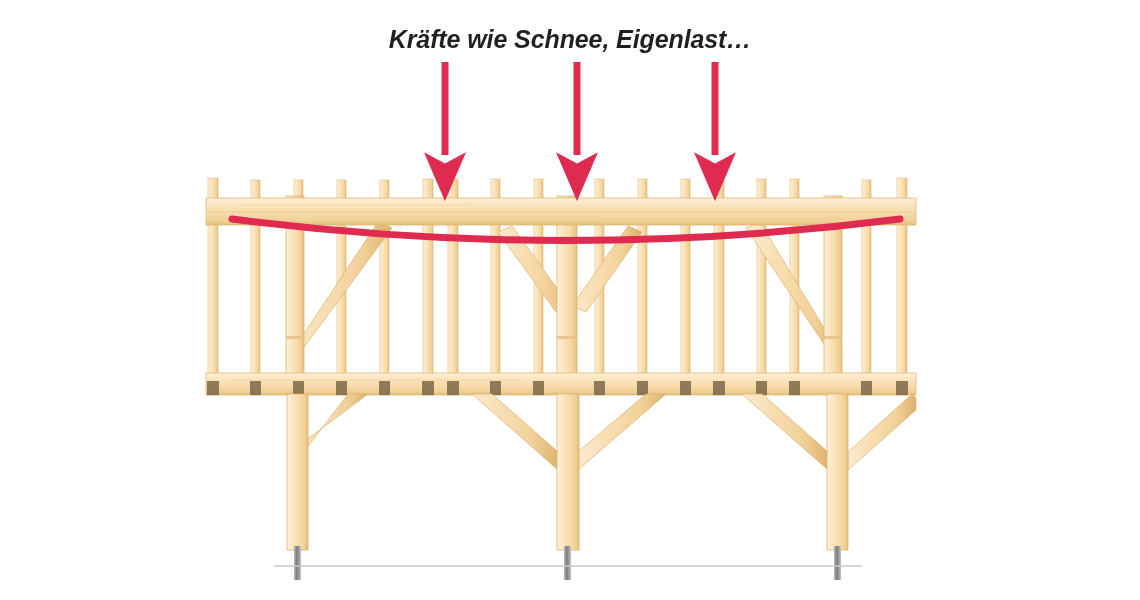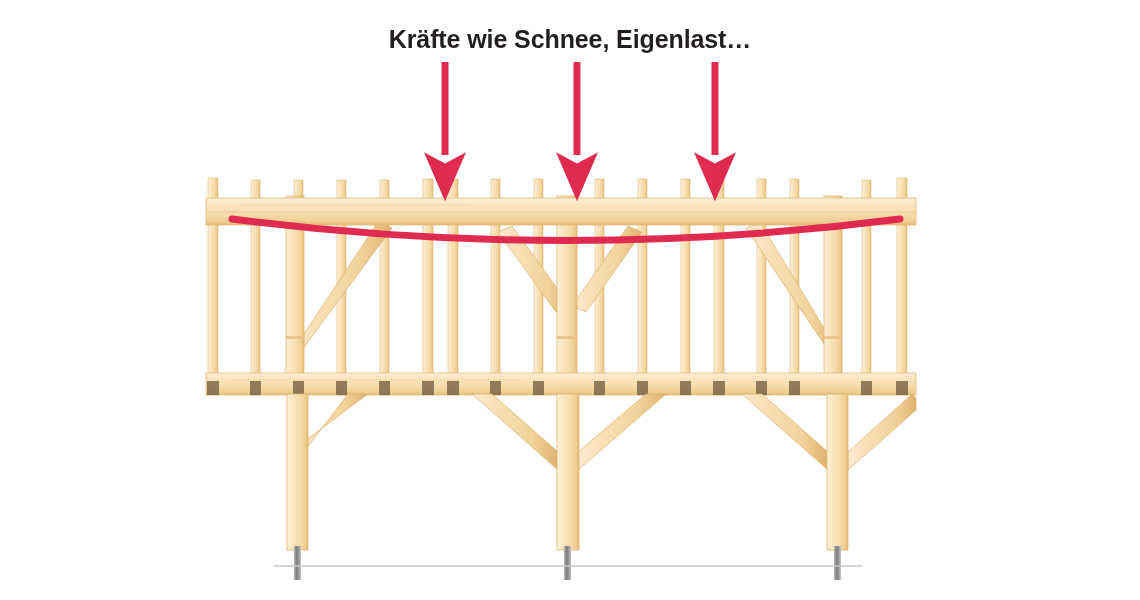"Kräfte wie Schnee, Eigenlast…" #stage { font-style: none -> italic }
